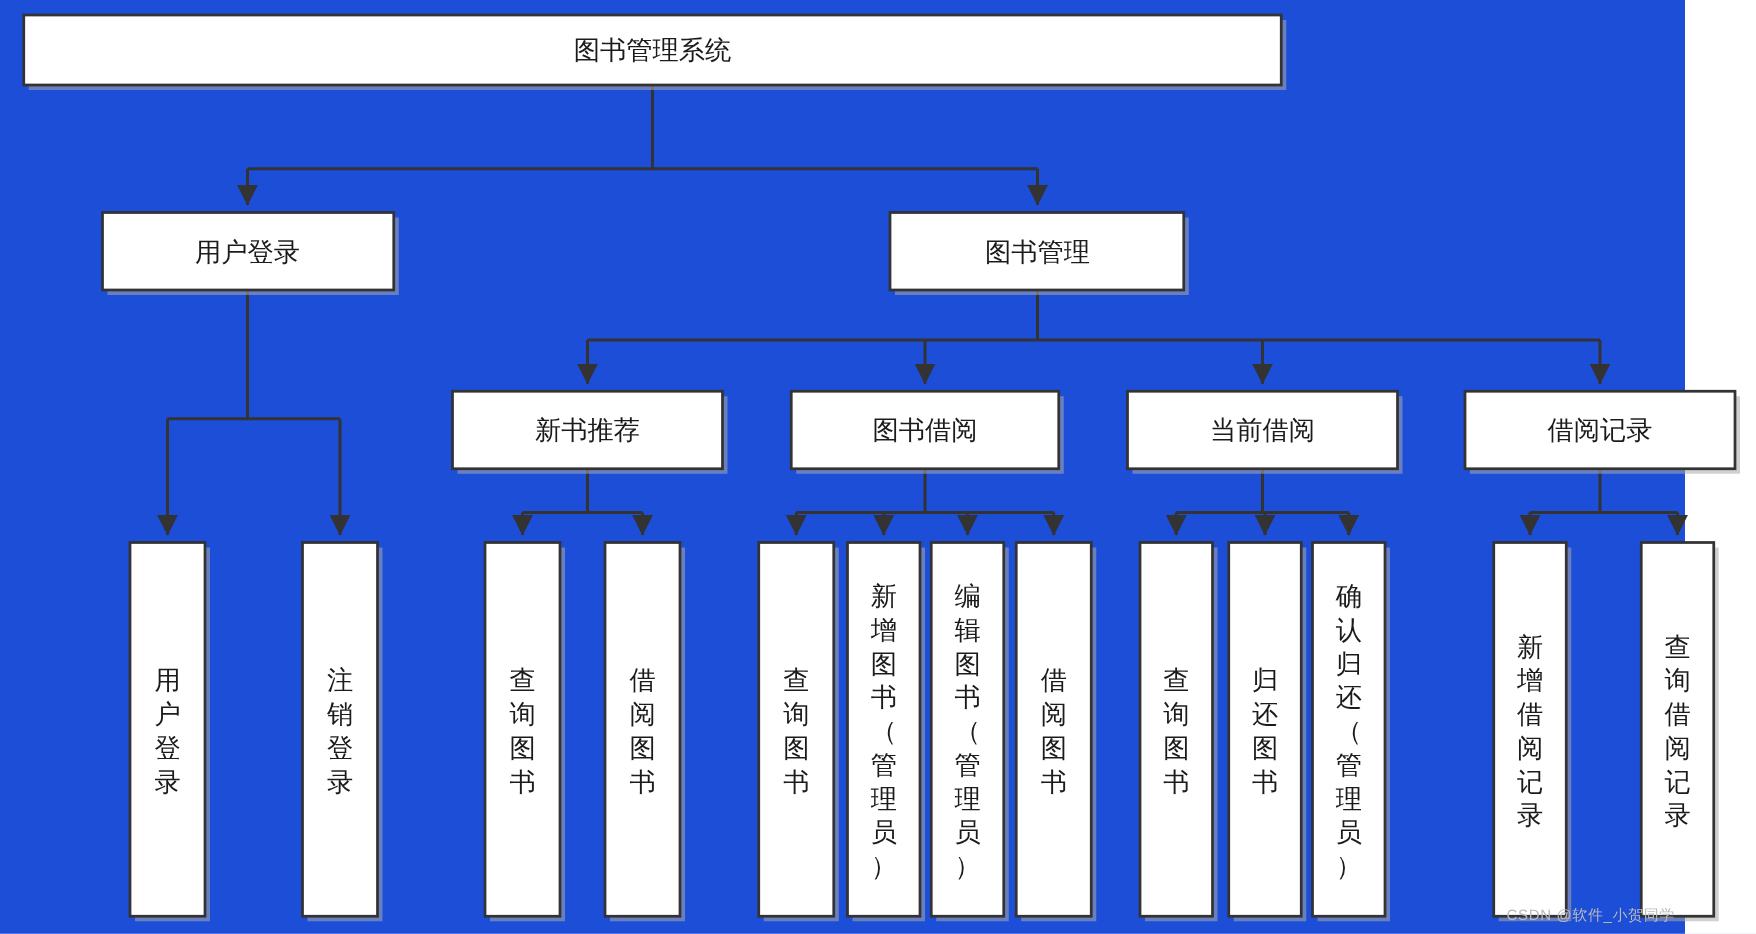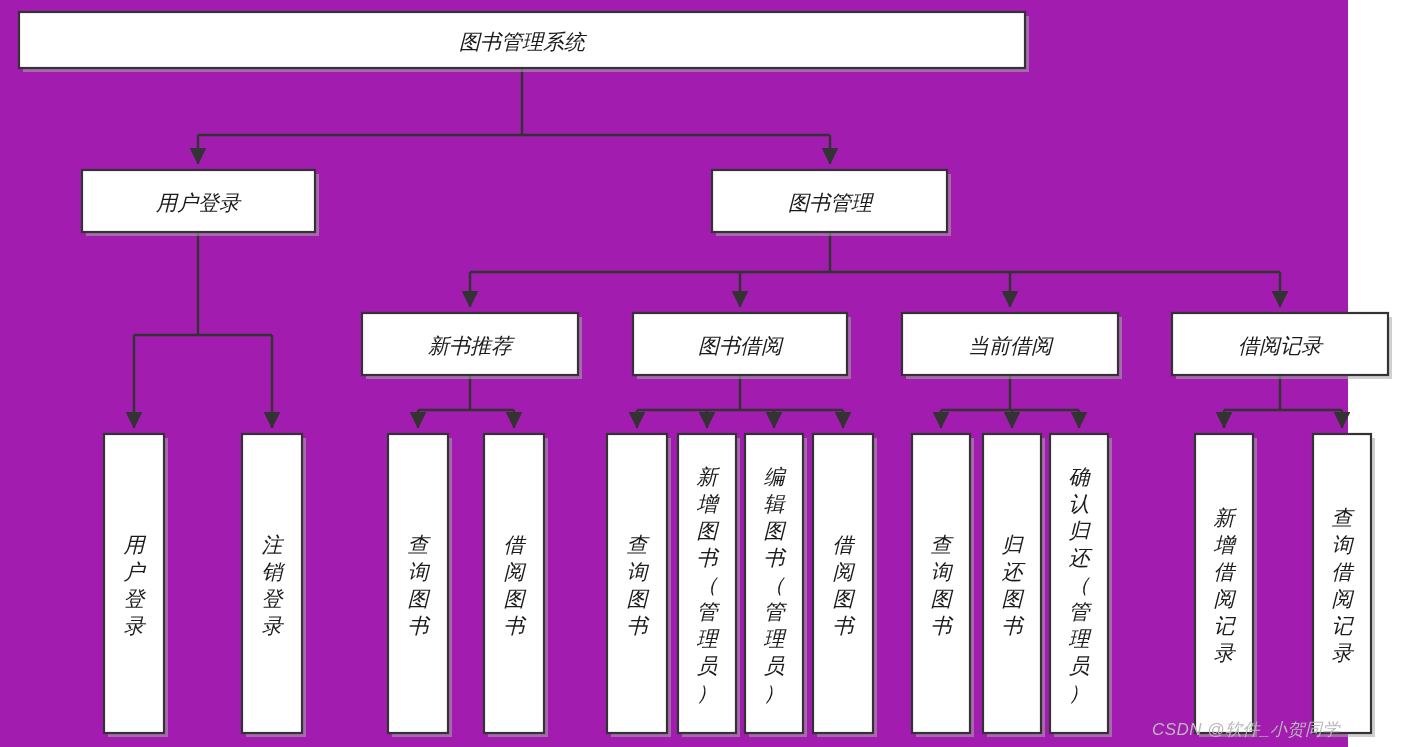"图书管理系统" #diagram-root { background: #a21caf -> #1d4ed8; font-style: italic -> none }
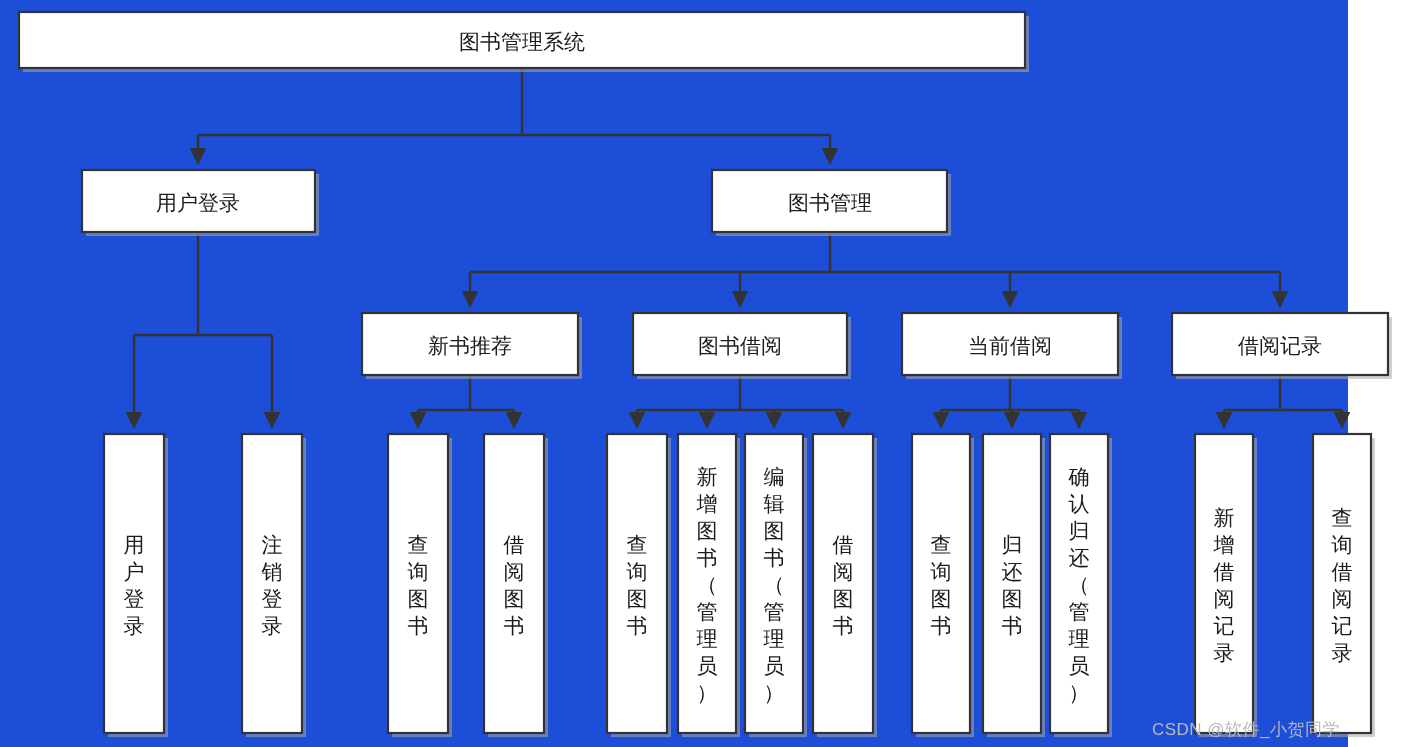"CSDN @软件_小贺同学" .watermark-text { font-size: 17px -> 12px }
